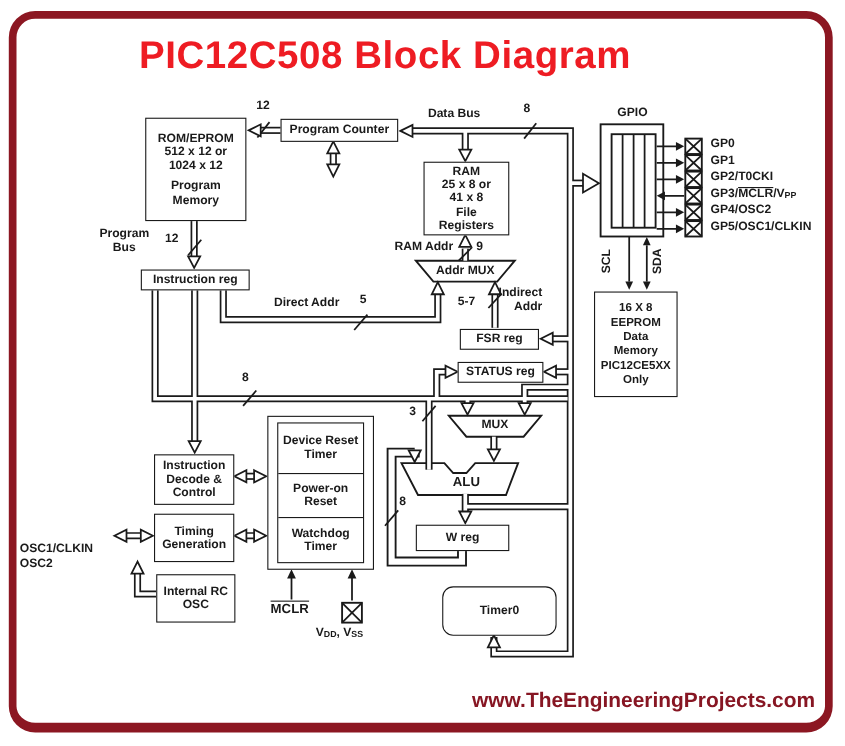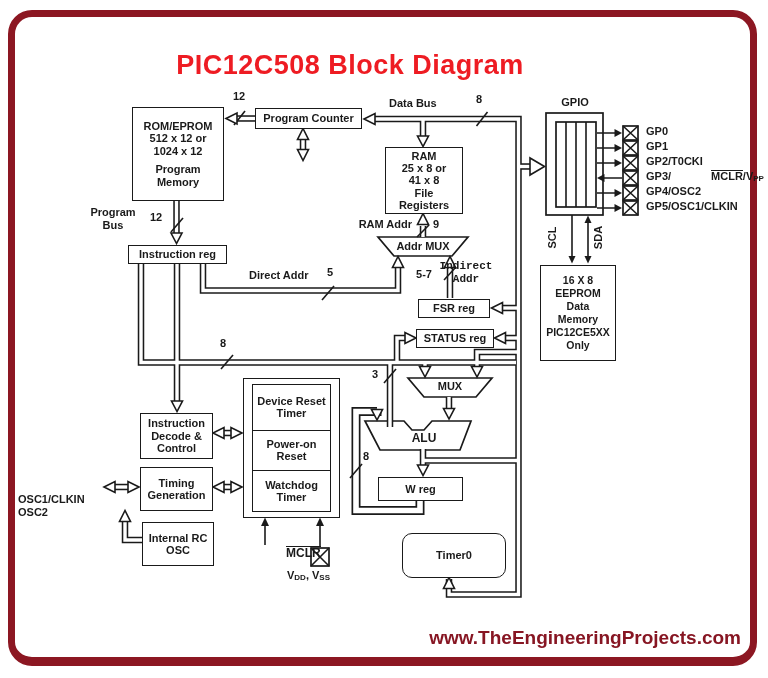"PIC12C508 Block Diagram" #title { font-size: 27px -> 35px; margin-top: 19px -> none }
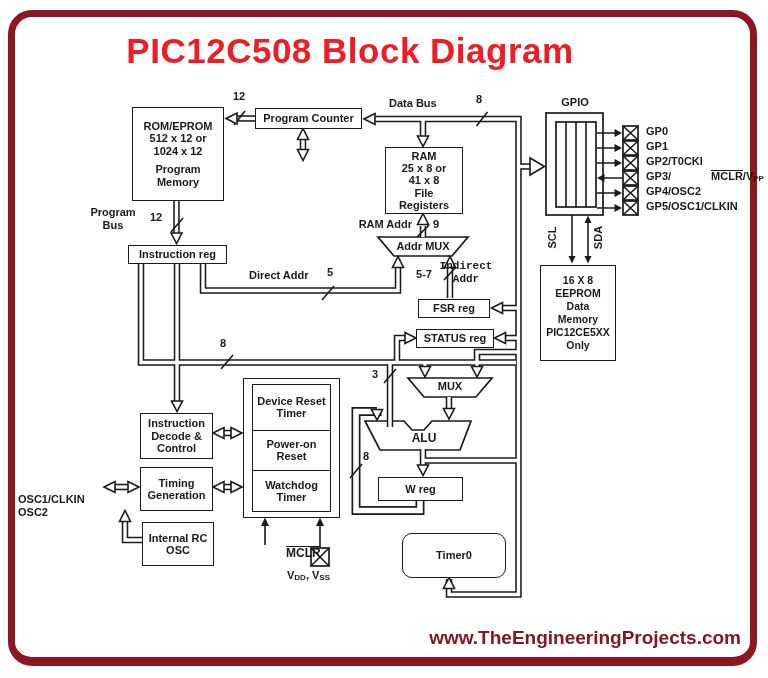"MCLR" .ovl { margin-left: 40px -> none }
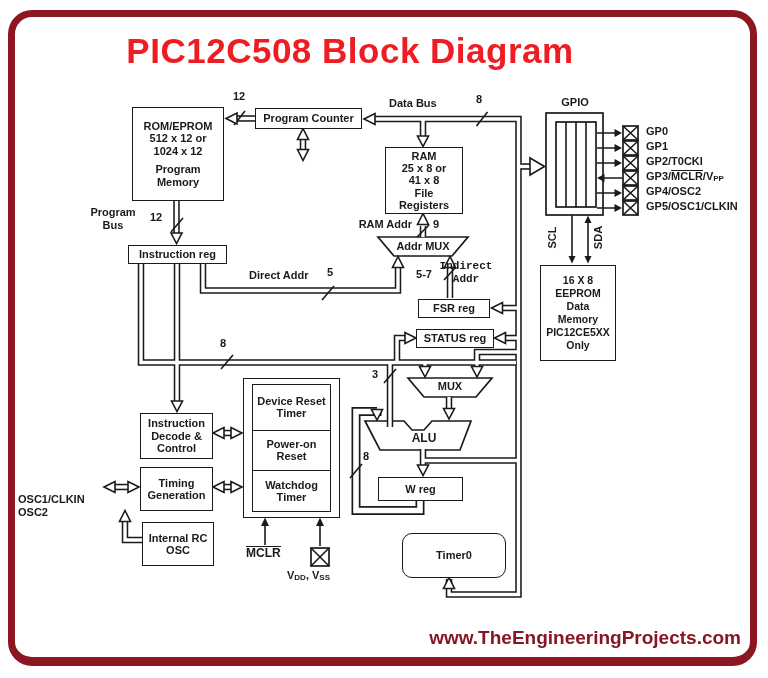"Indirect" div.lbl { font-family: Liberation Mono, monospace -> none; text-align: center -> right }
